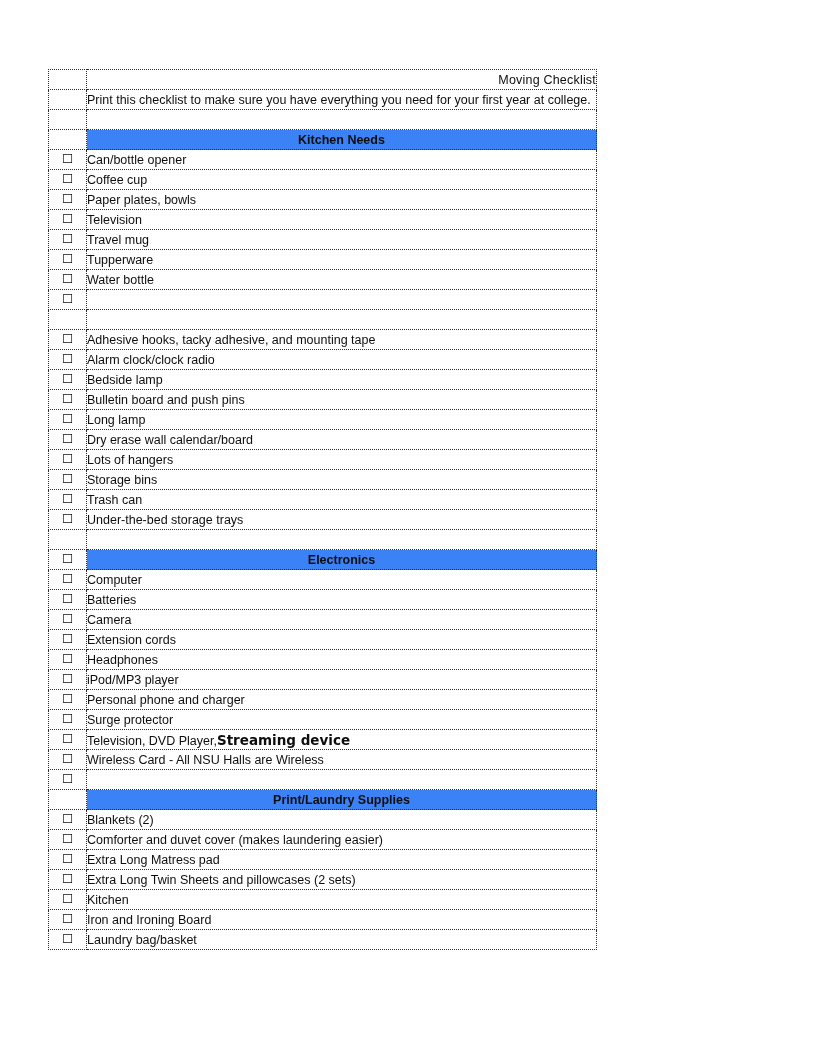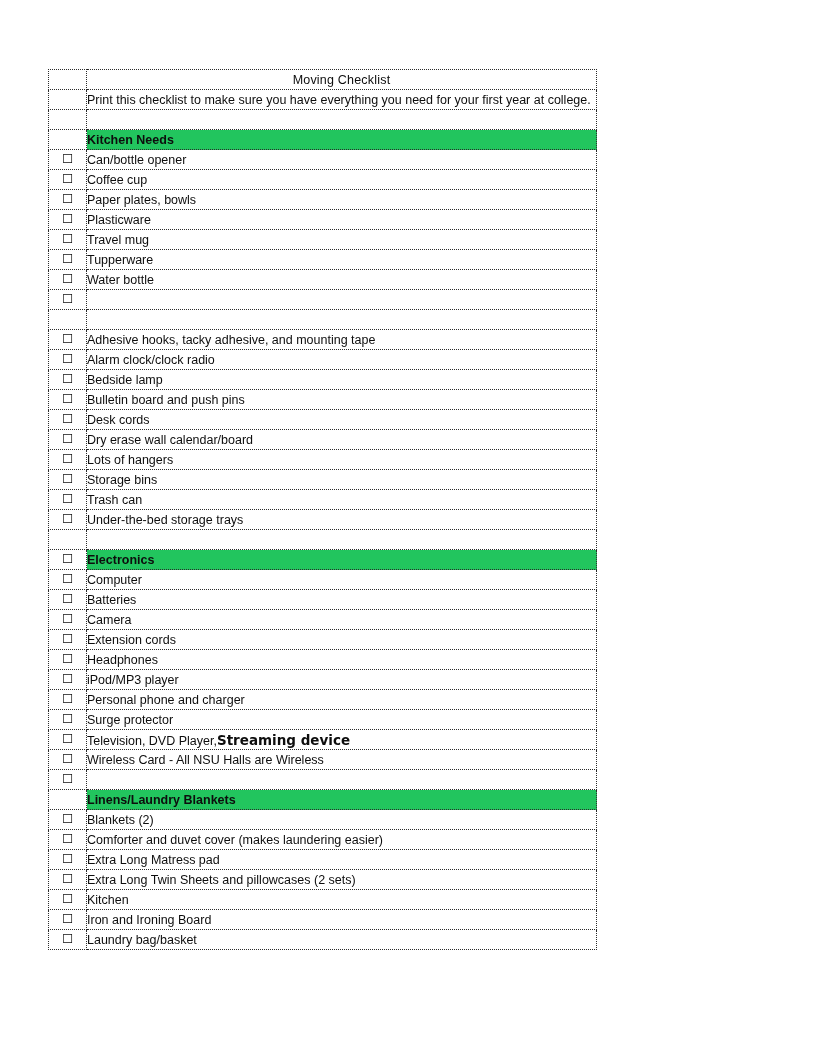"Moving Checklist" .title-cell { text-align: center -> right }
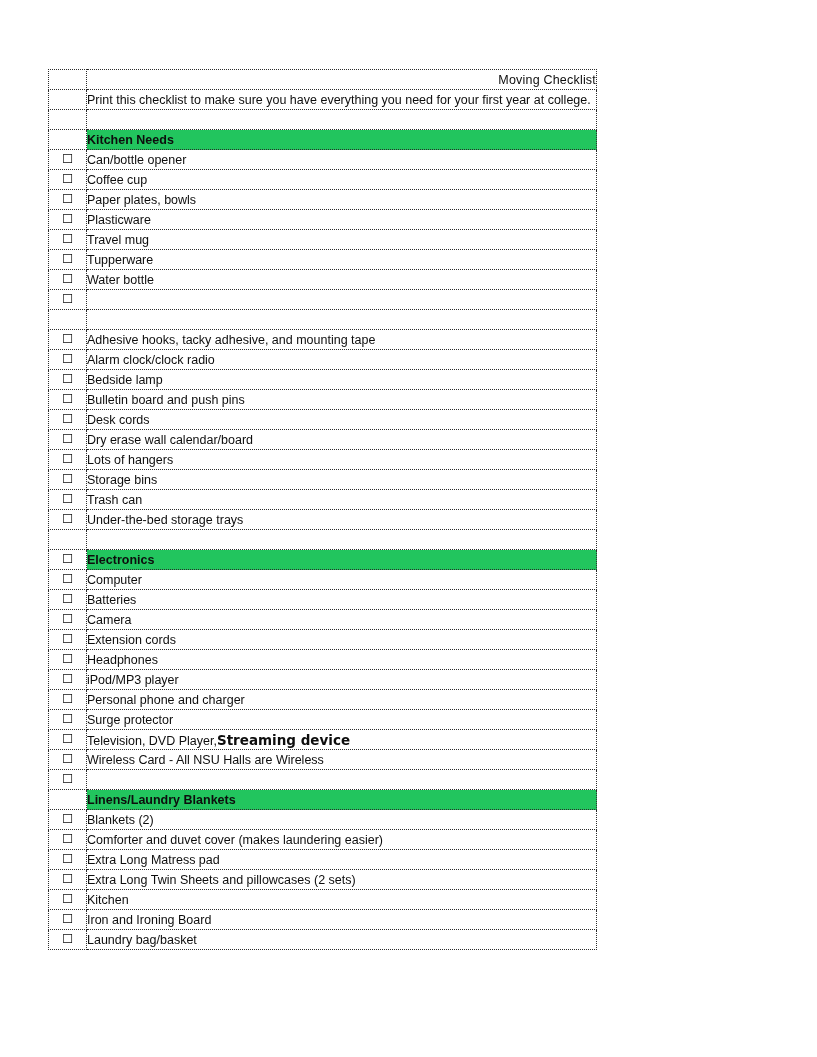"Kitchen Needs" .sec-head { background: #22c55e -> #3b82f6; text-align: none -> center }
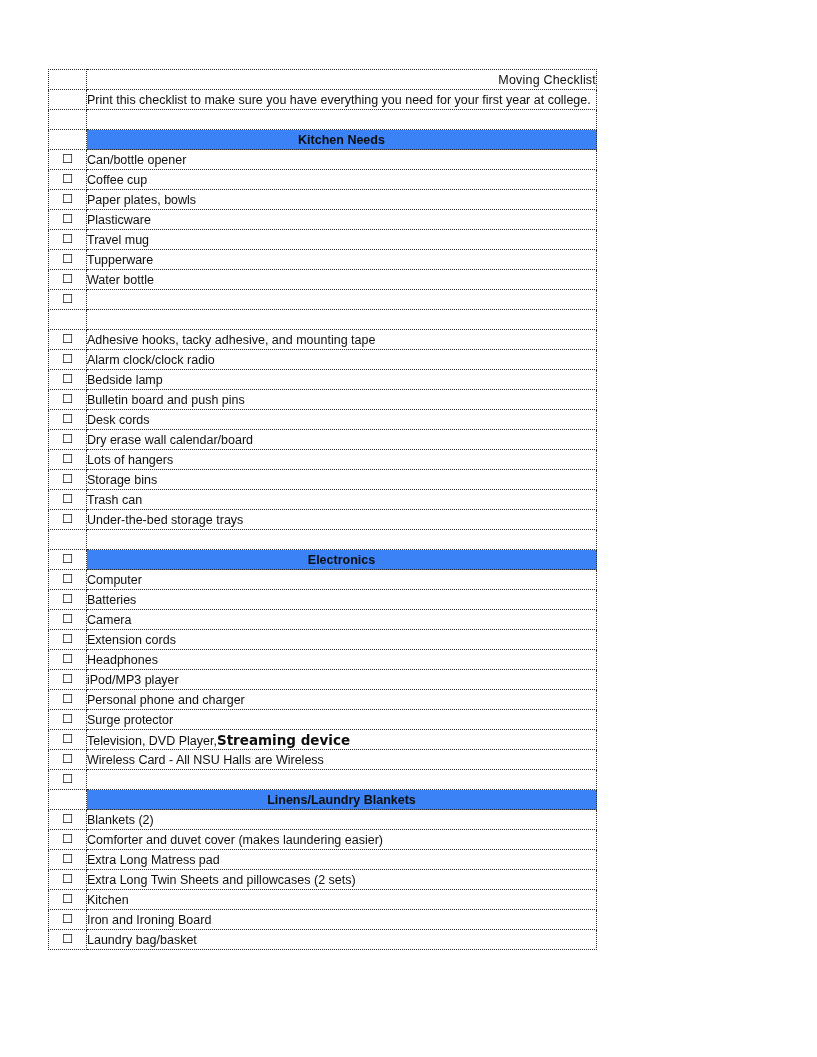"Plasticware" td.item-cell { text: Plasticware -> Television }
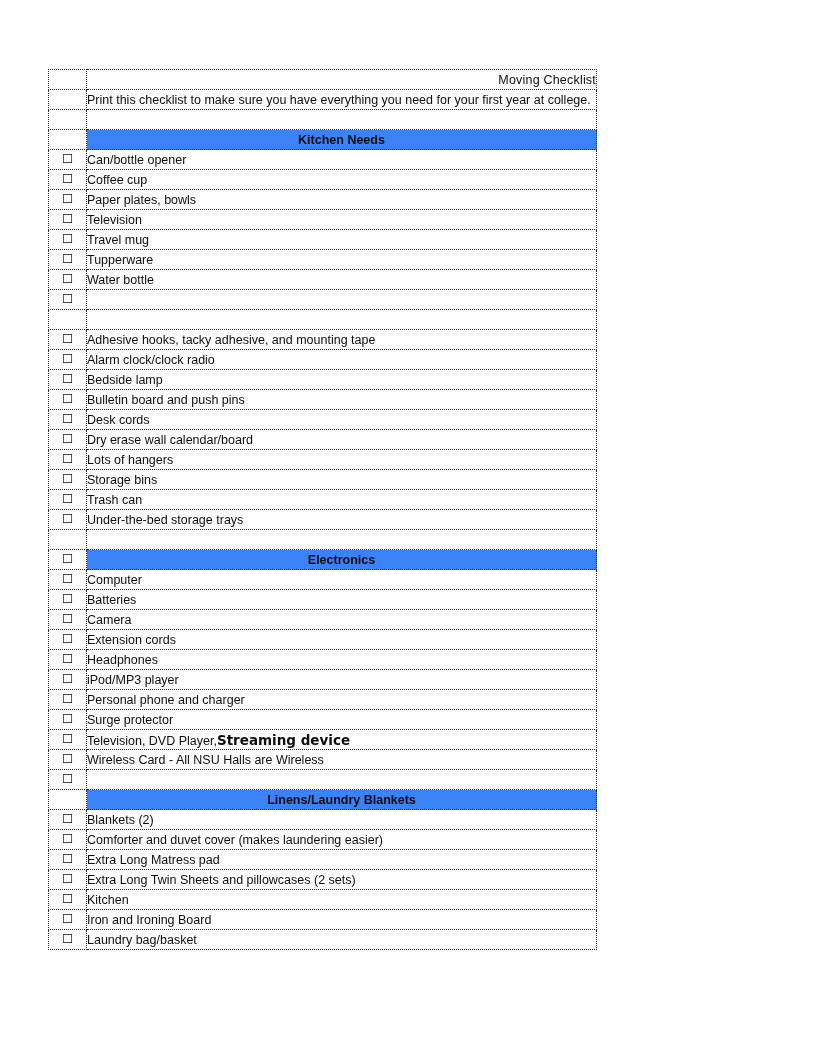"Desk cords" td.item-cell { text: Desk cords -> Long lamp }
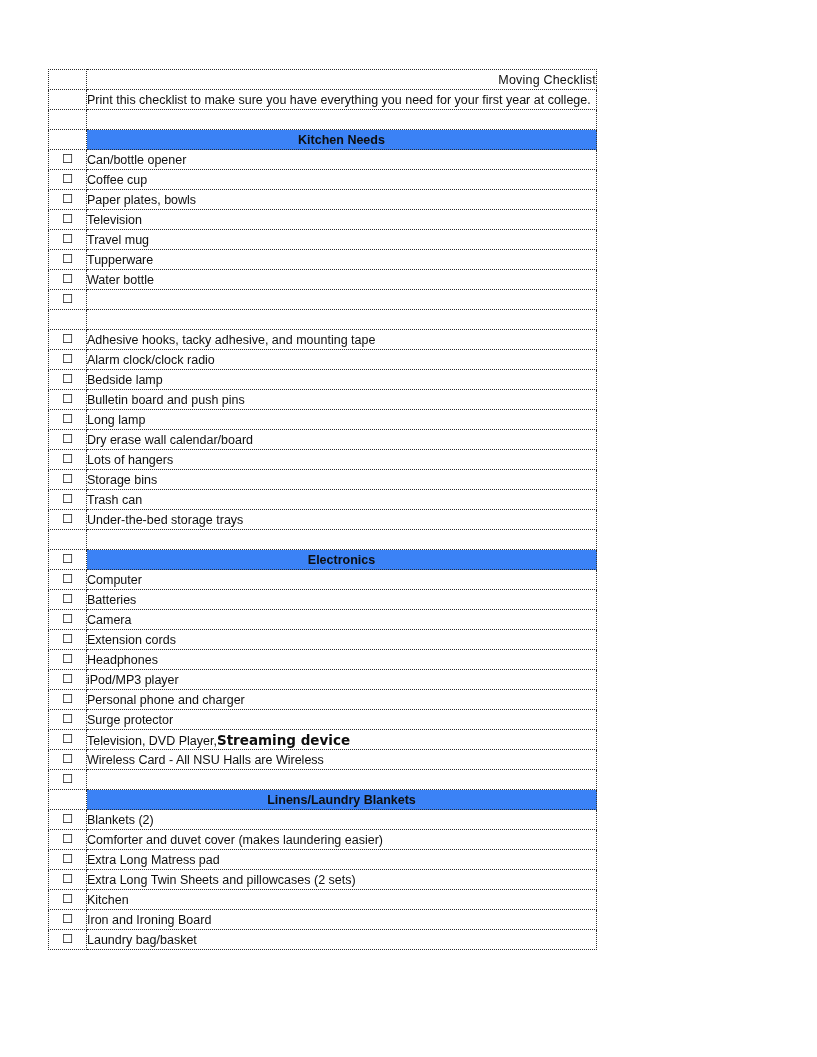"Linens/Laundry Blankets" td.sec-head { text: Linens/Laundry Blankets -> Print/Laundry Supplies }
